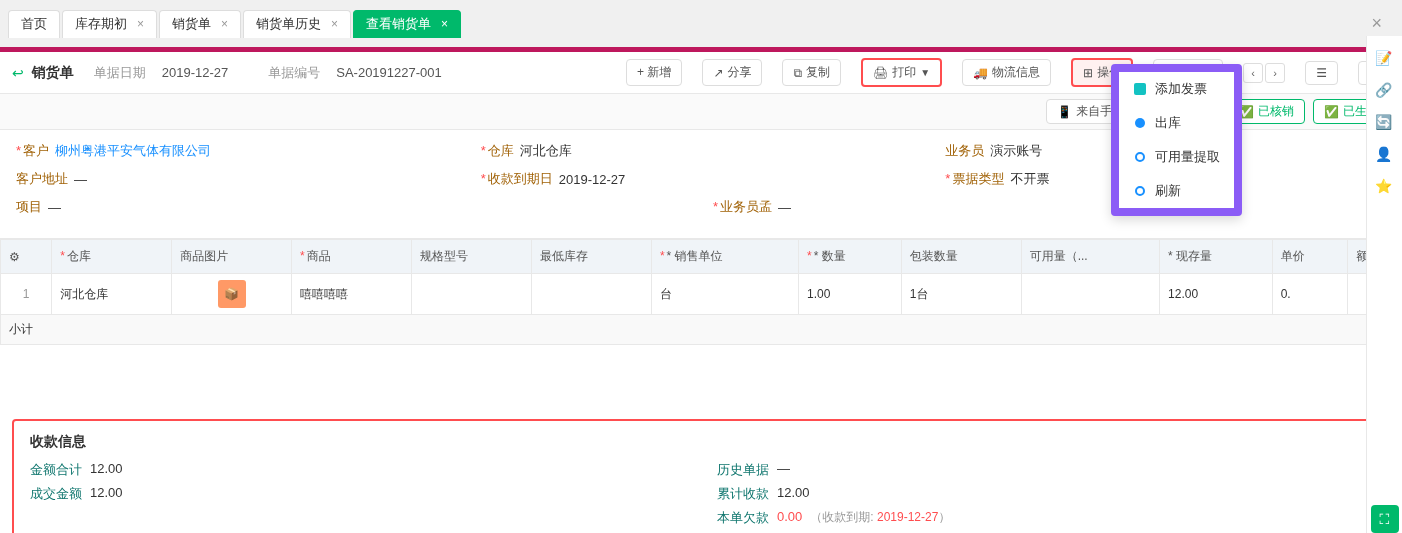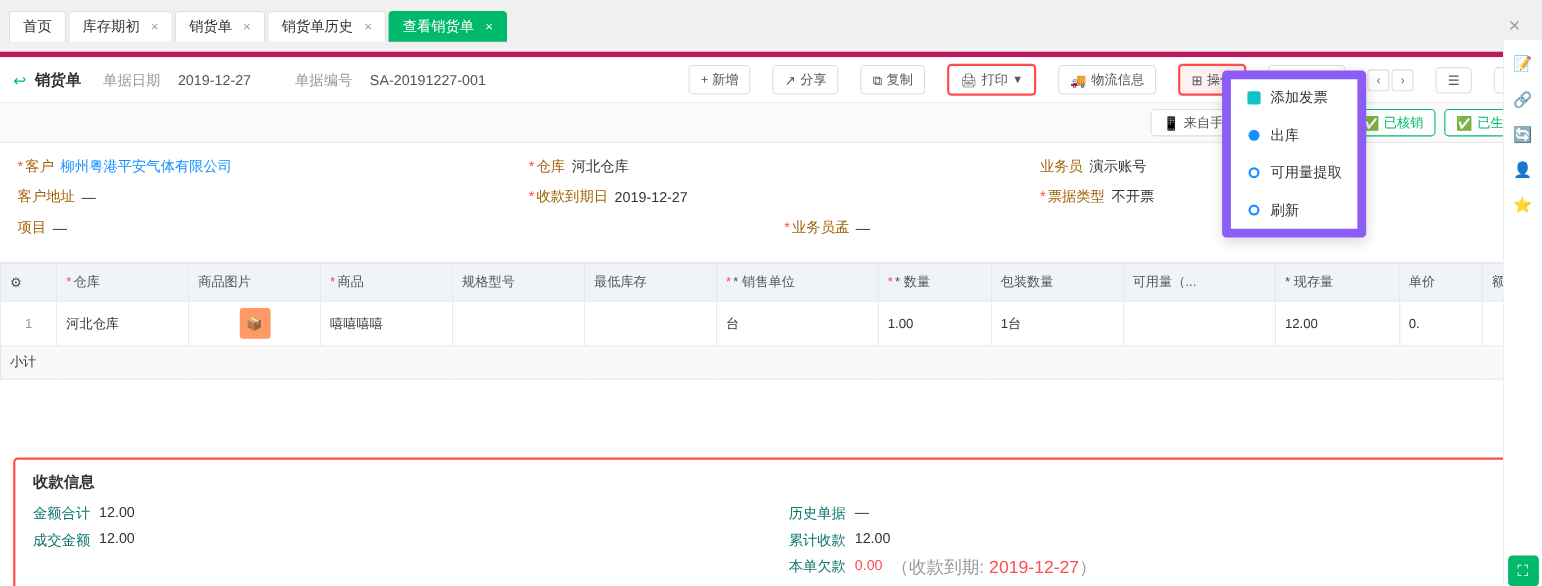"（收款到期: 2019-12-27）" .summary-note { font-size: 16px -> 12px }
